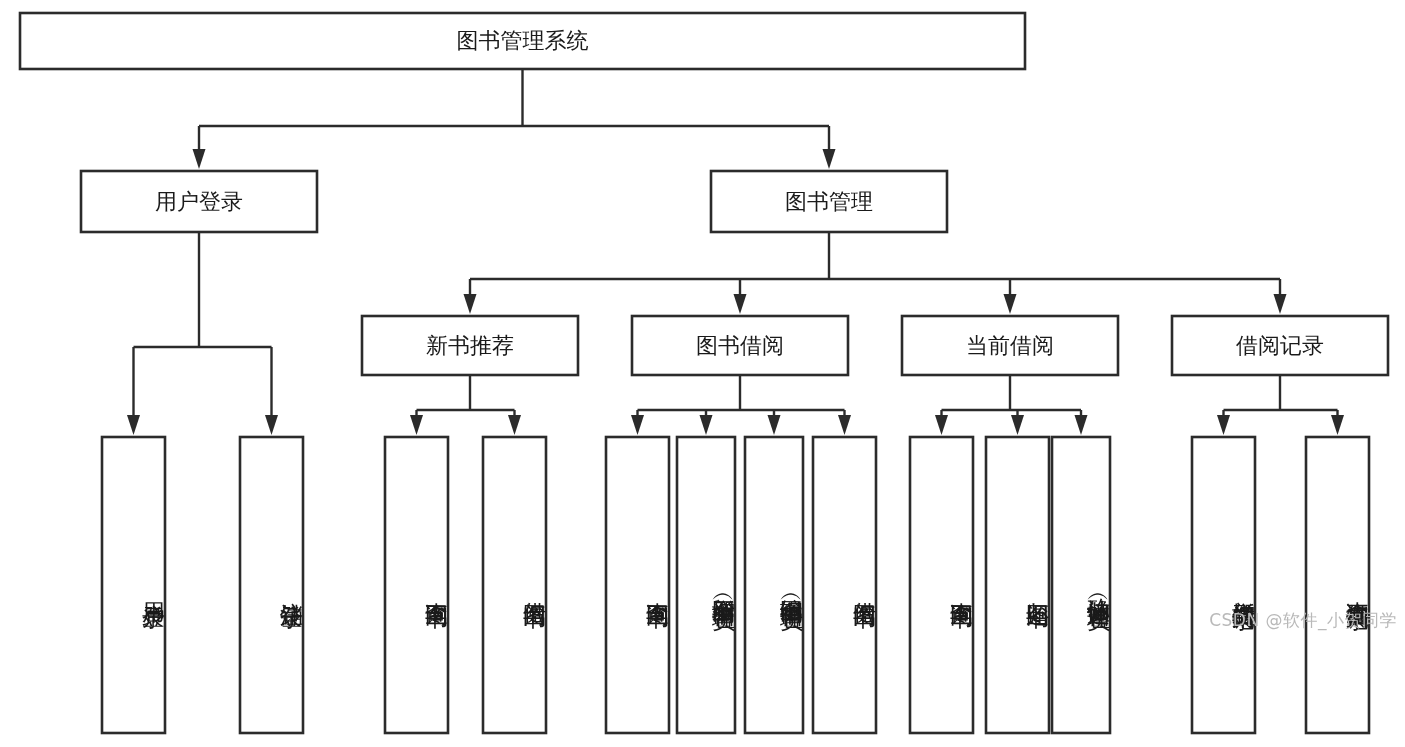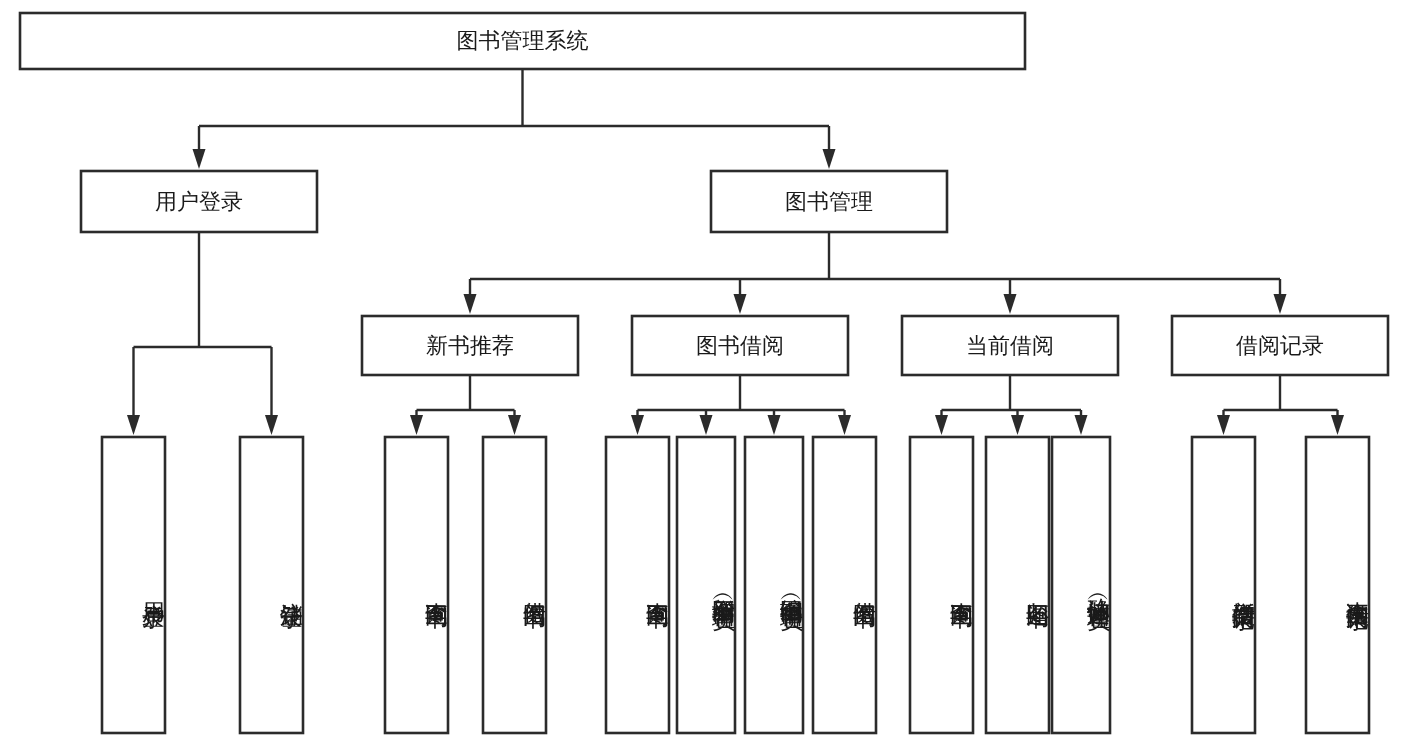"CSDN @软件_小贺同学" div { html: none -> <div>CSDN @软件_小贺同学</div> }
